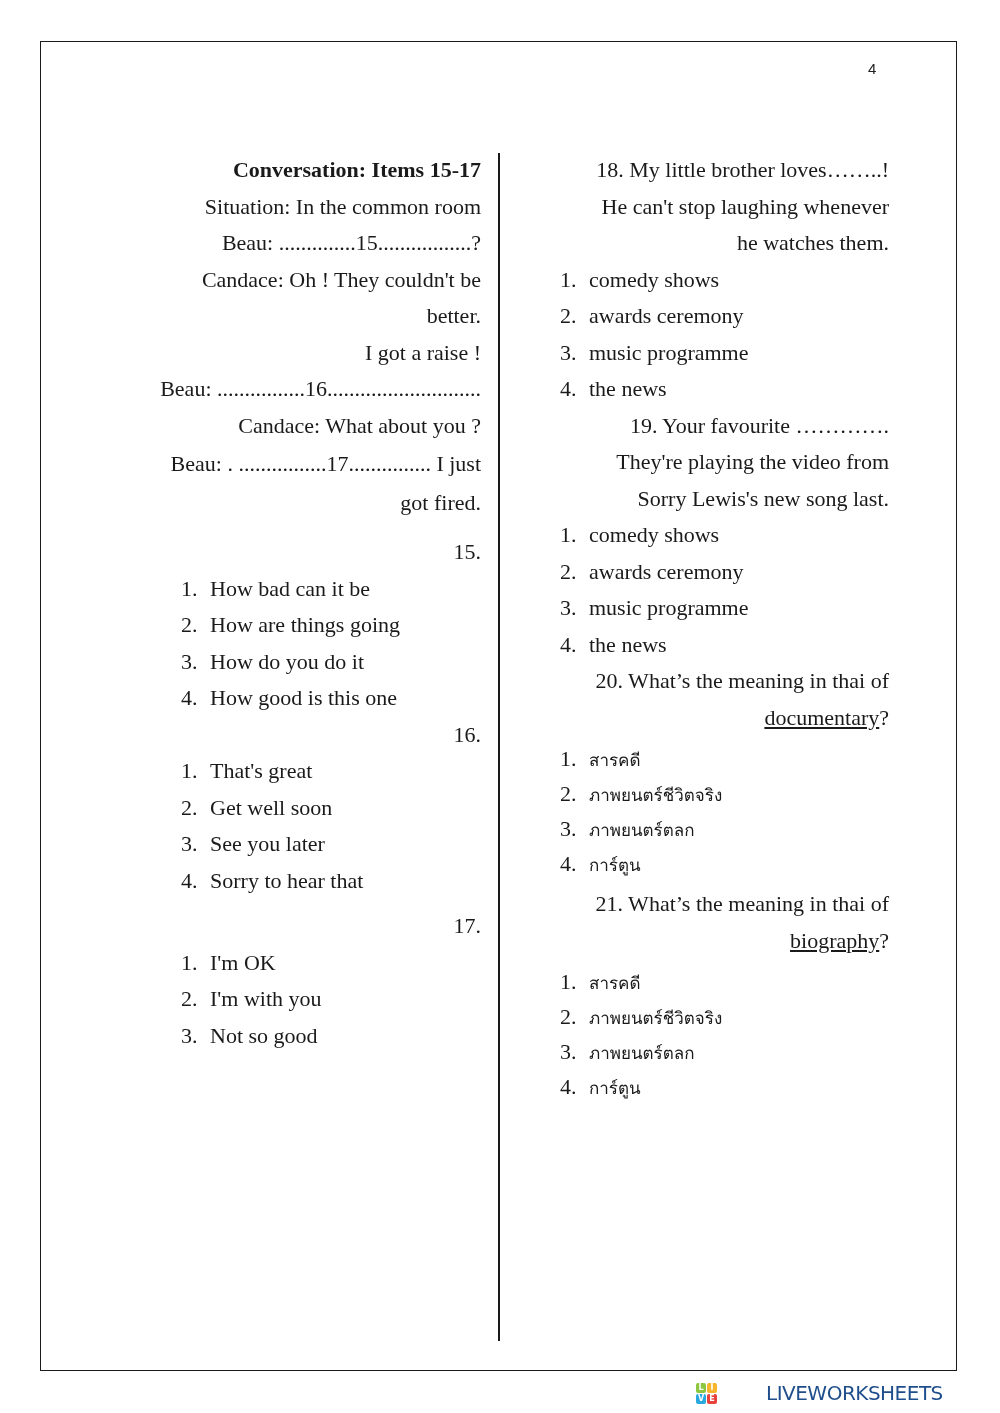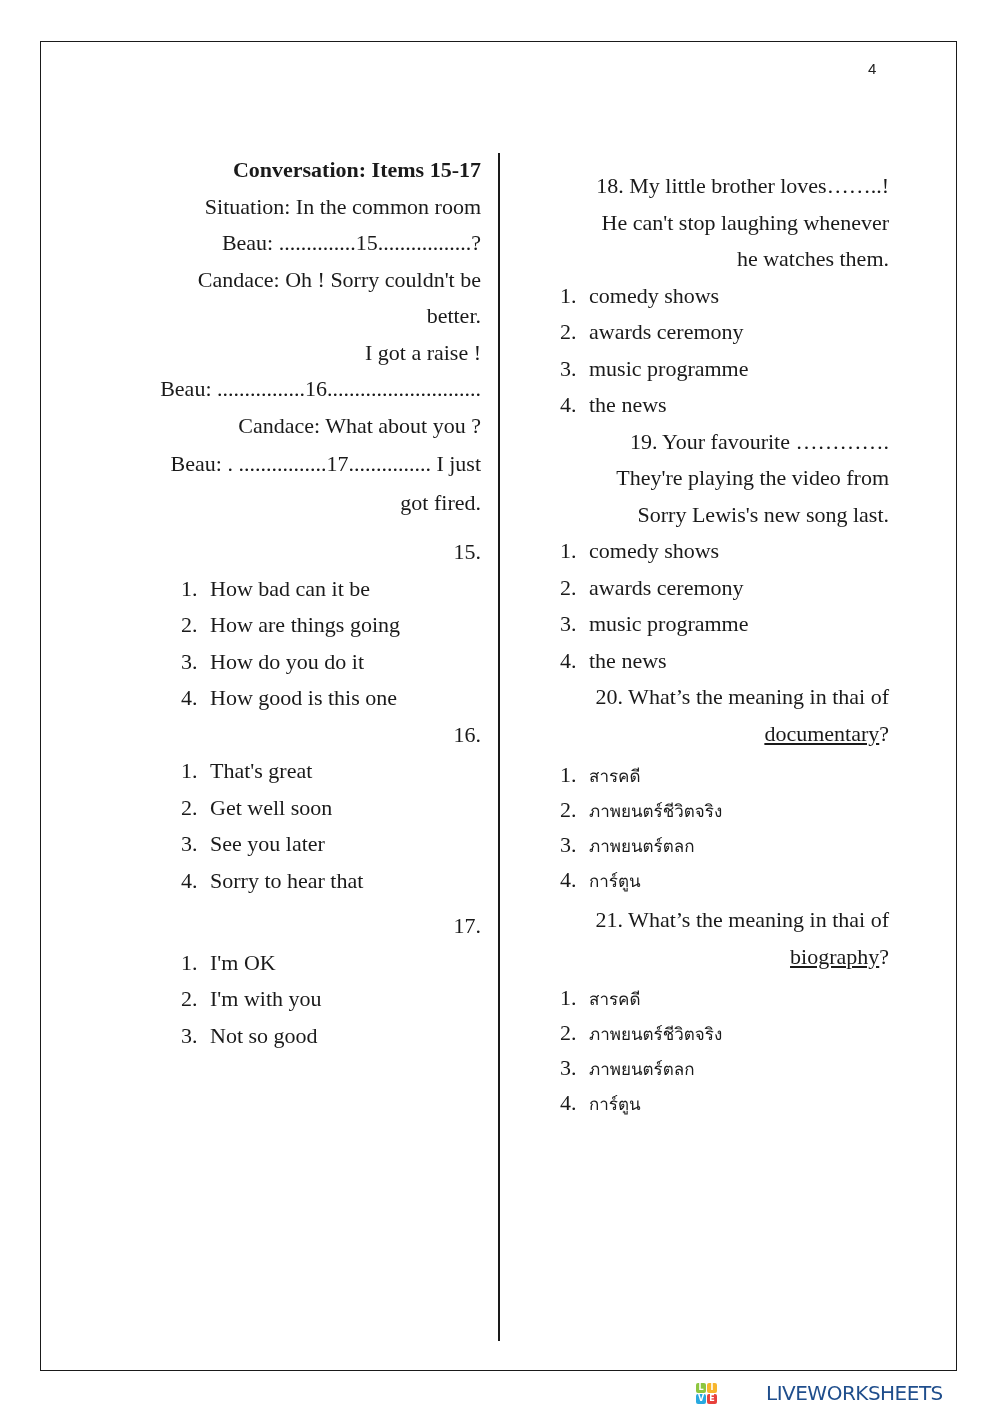"18. My little brother loves……..!" .col-right { top: 168px -> 152px }
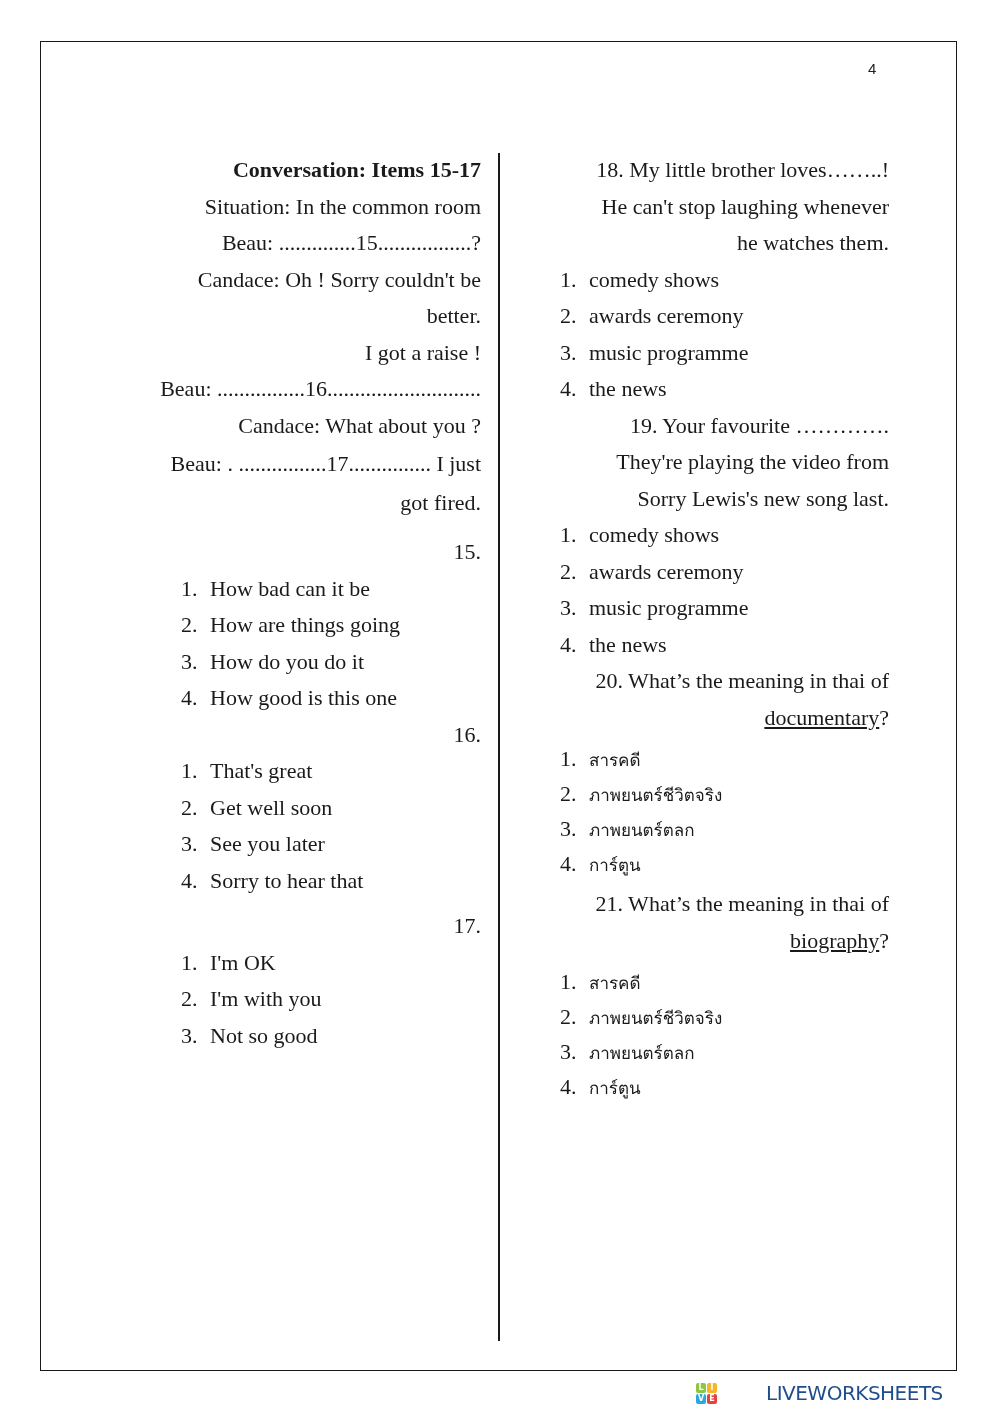"Candace: Oh ! Sorry couldn't" div.line { text: Sorry -> They }
